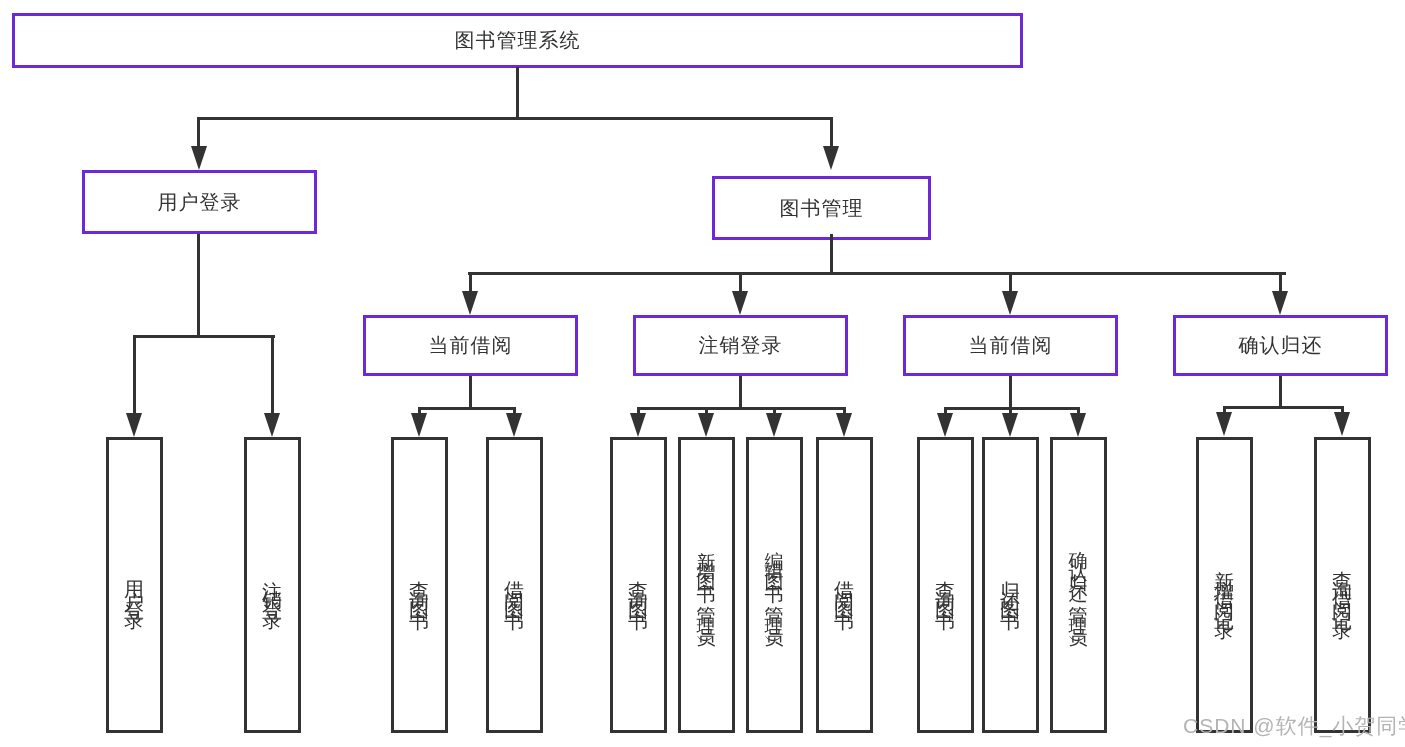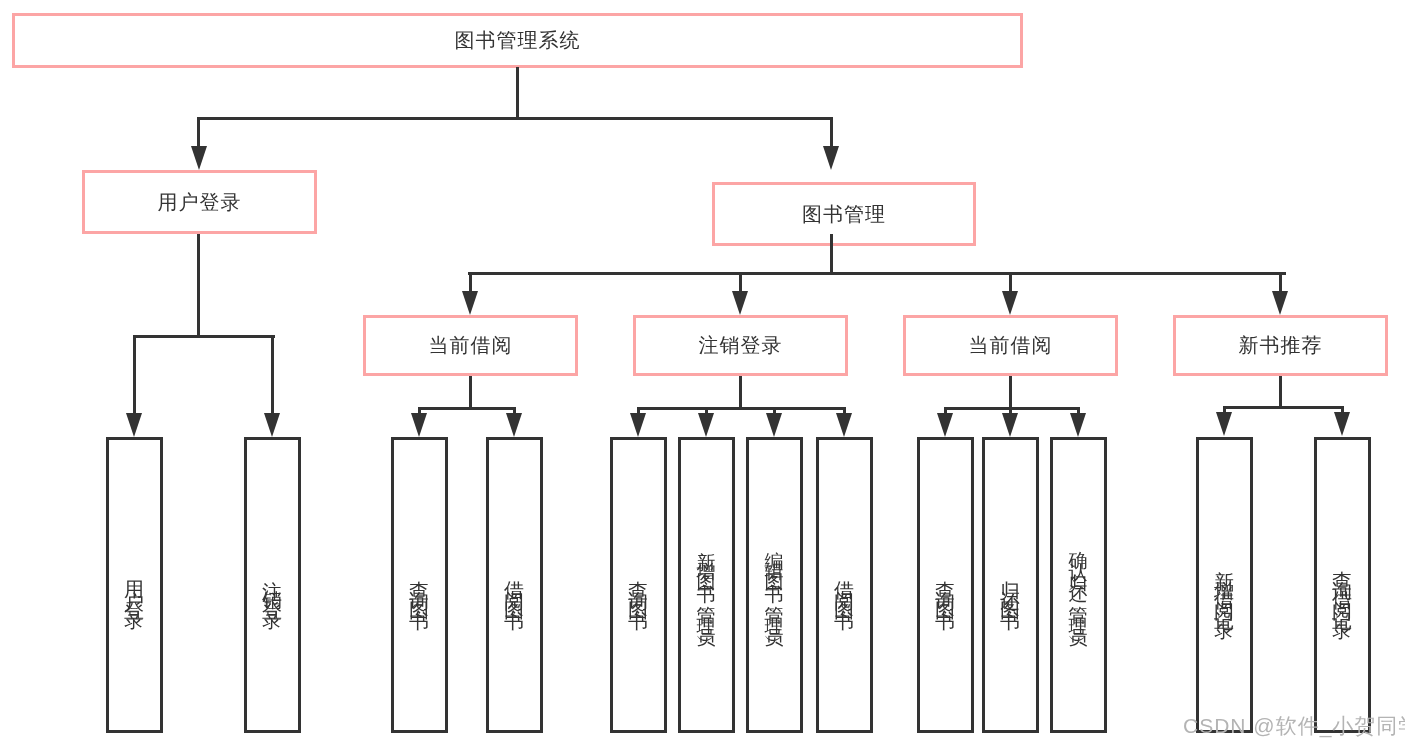"图书管理系统" .box { border: 3px solid #fca5a5 -> 3px solid #6d28d9 }
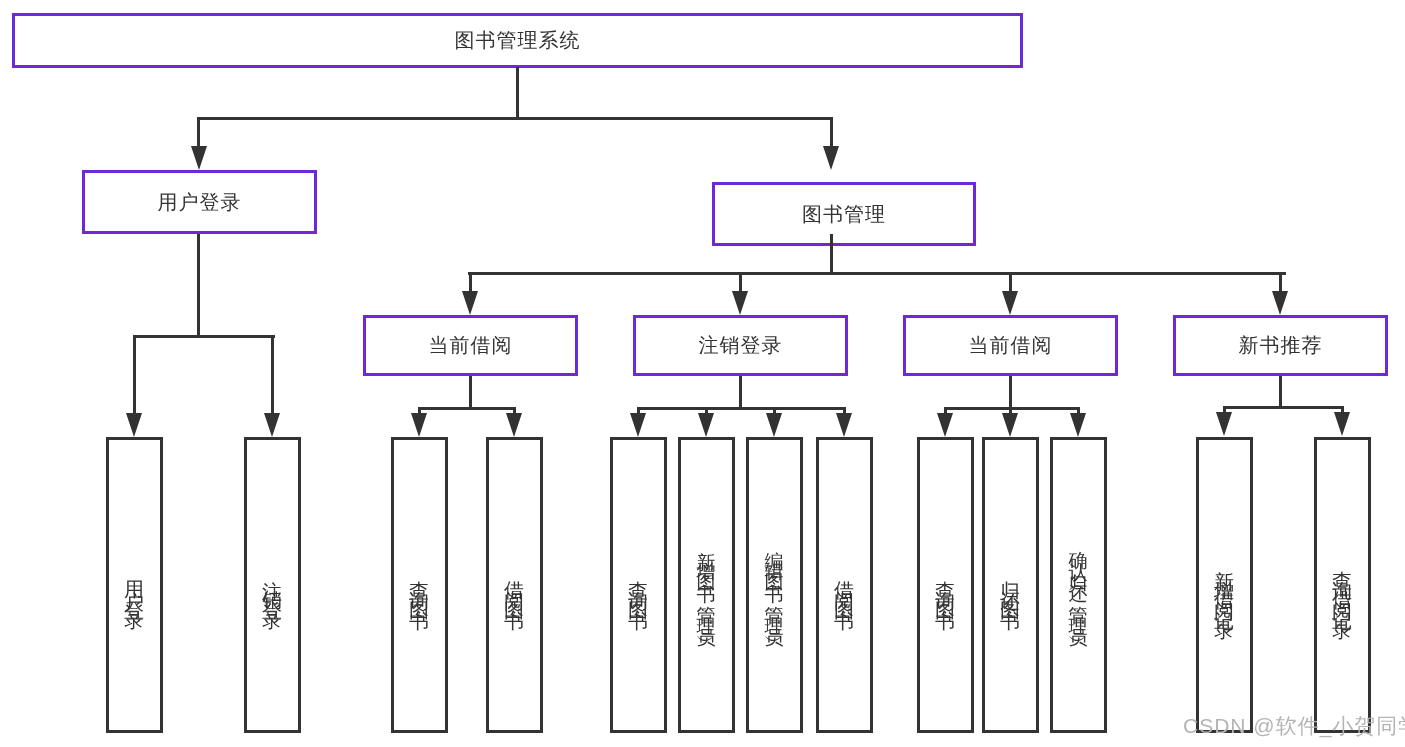"图书管理" div.box { top: 182px -> 176px; width: 264px -> 219px }
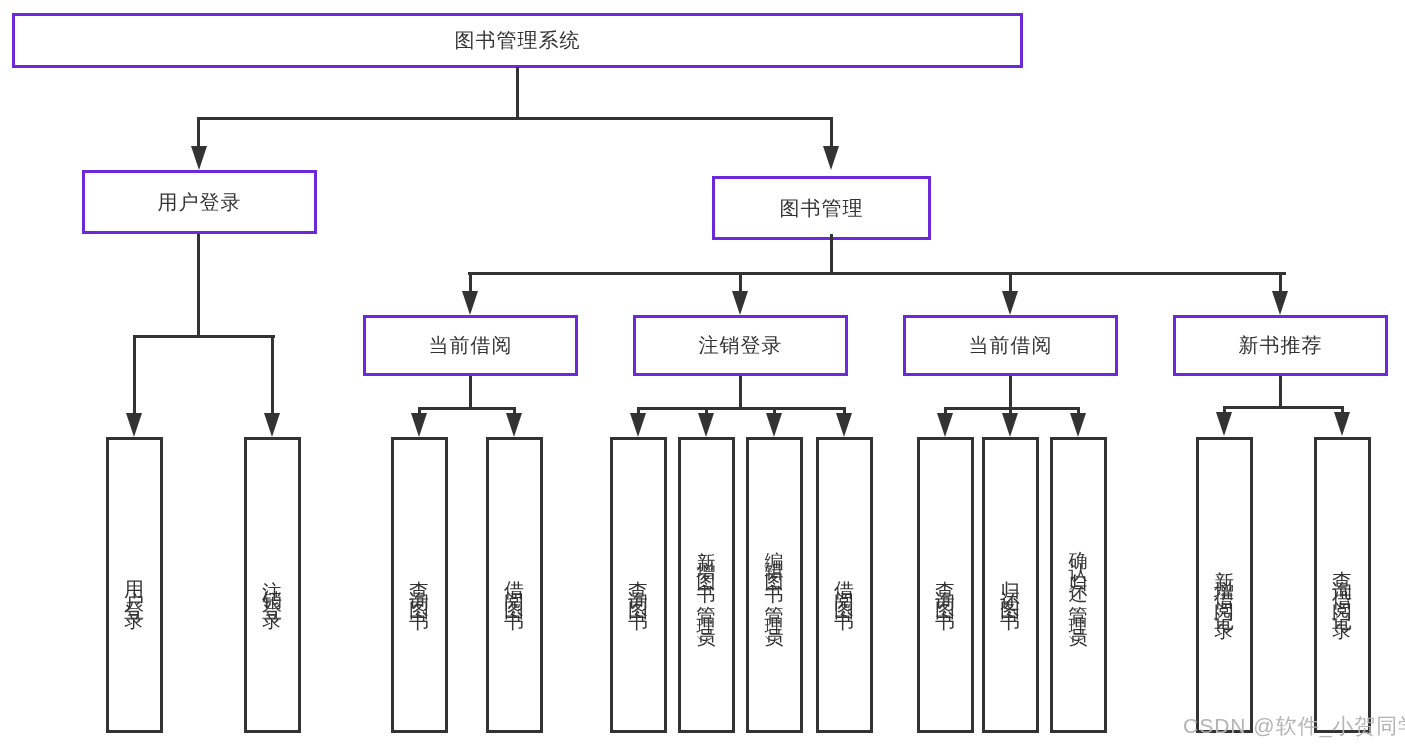"新书推荐" span { text: 新书推荐 -> 确认归还 }
